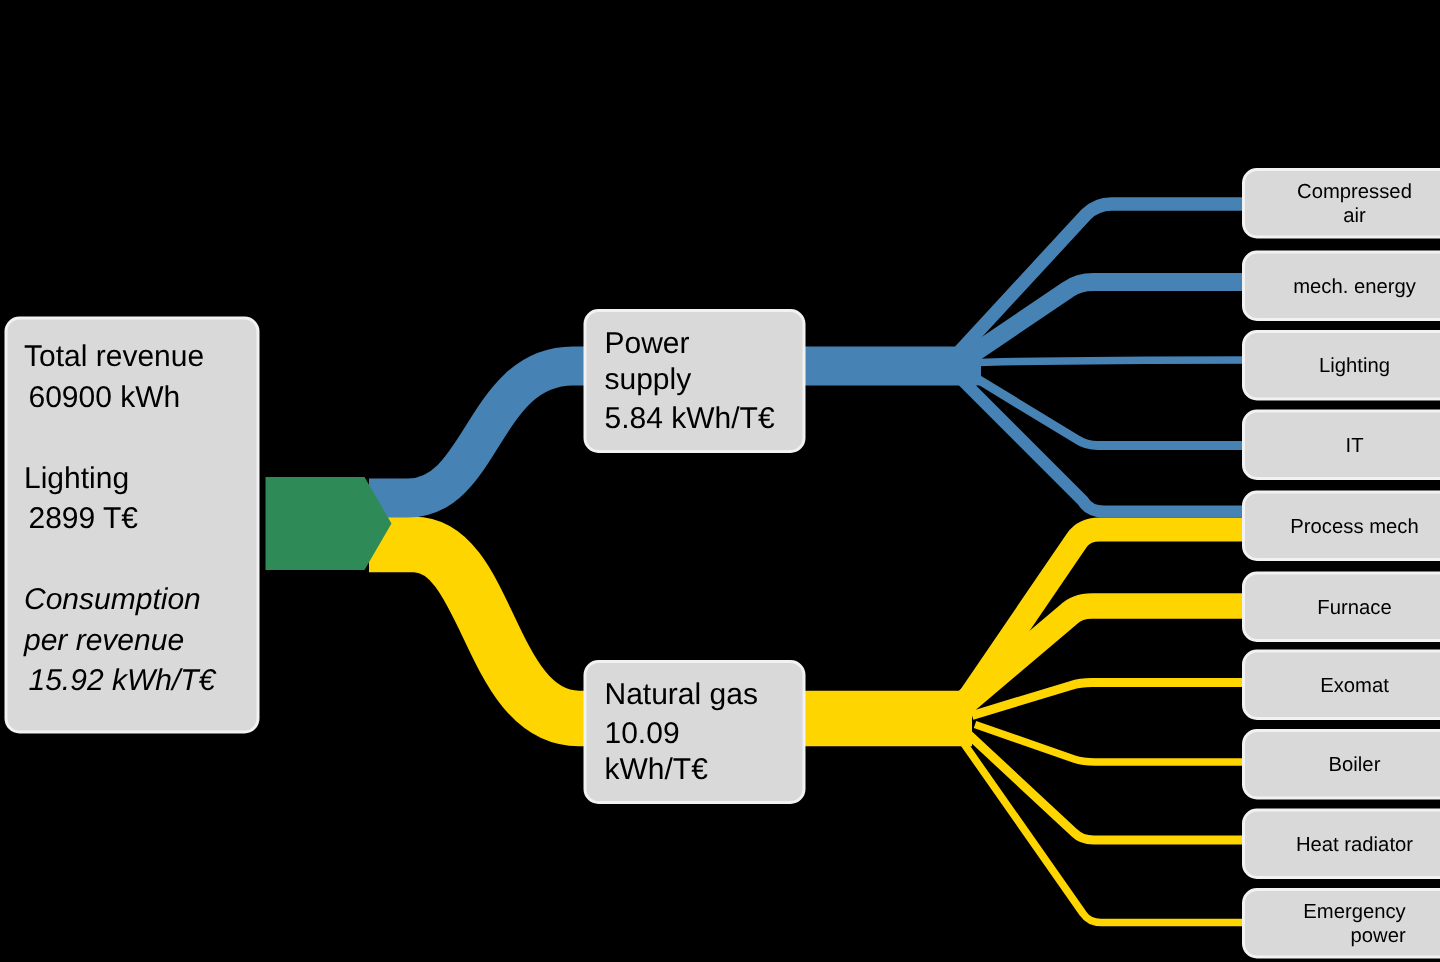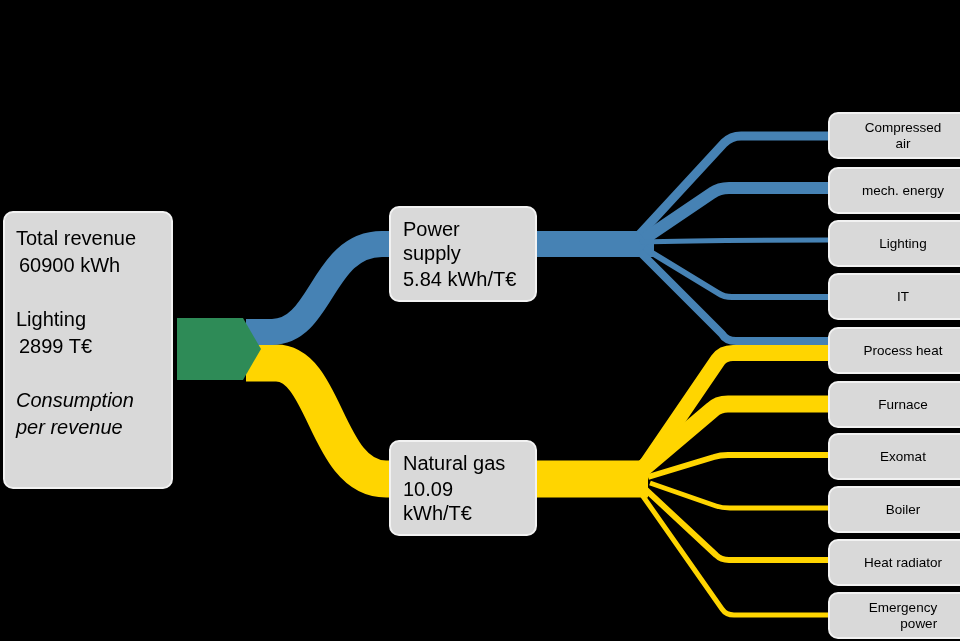"Process heat" span { text: heat -> mech }
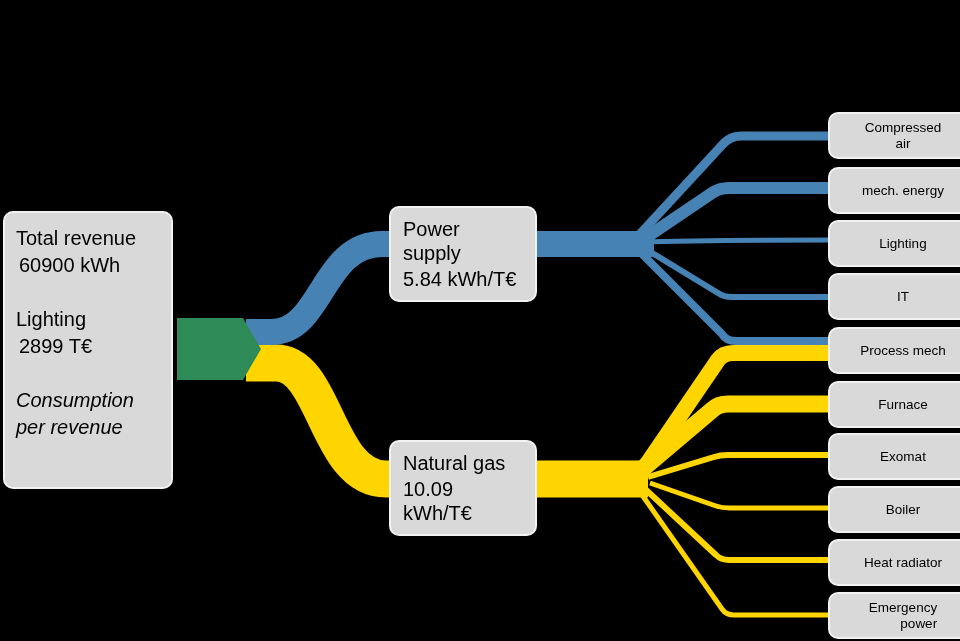"15.92 kWh/T€" div.val { html: none -> <div>15.92 kWh/T€</div> }
